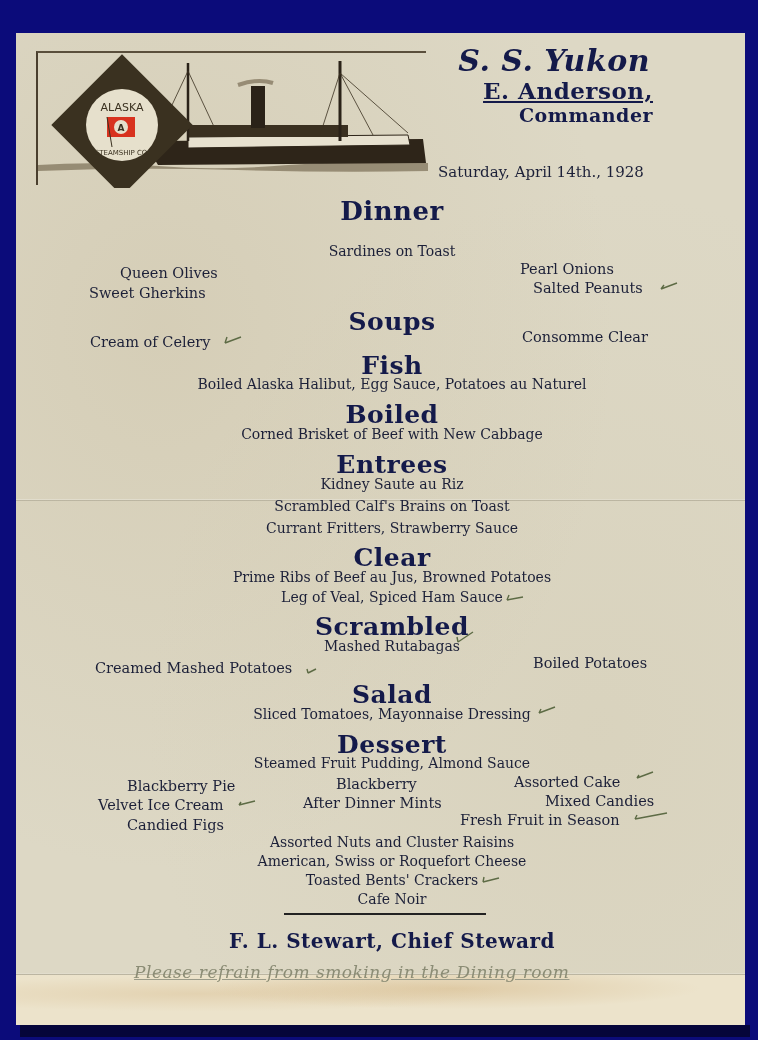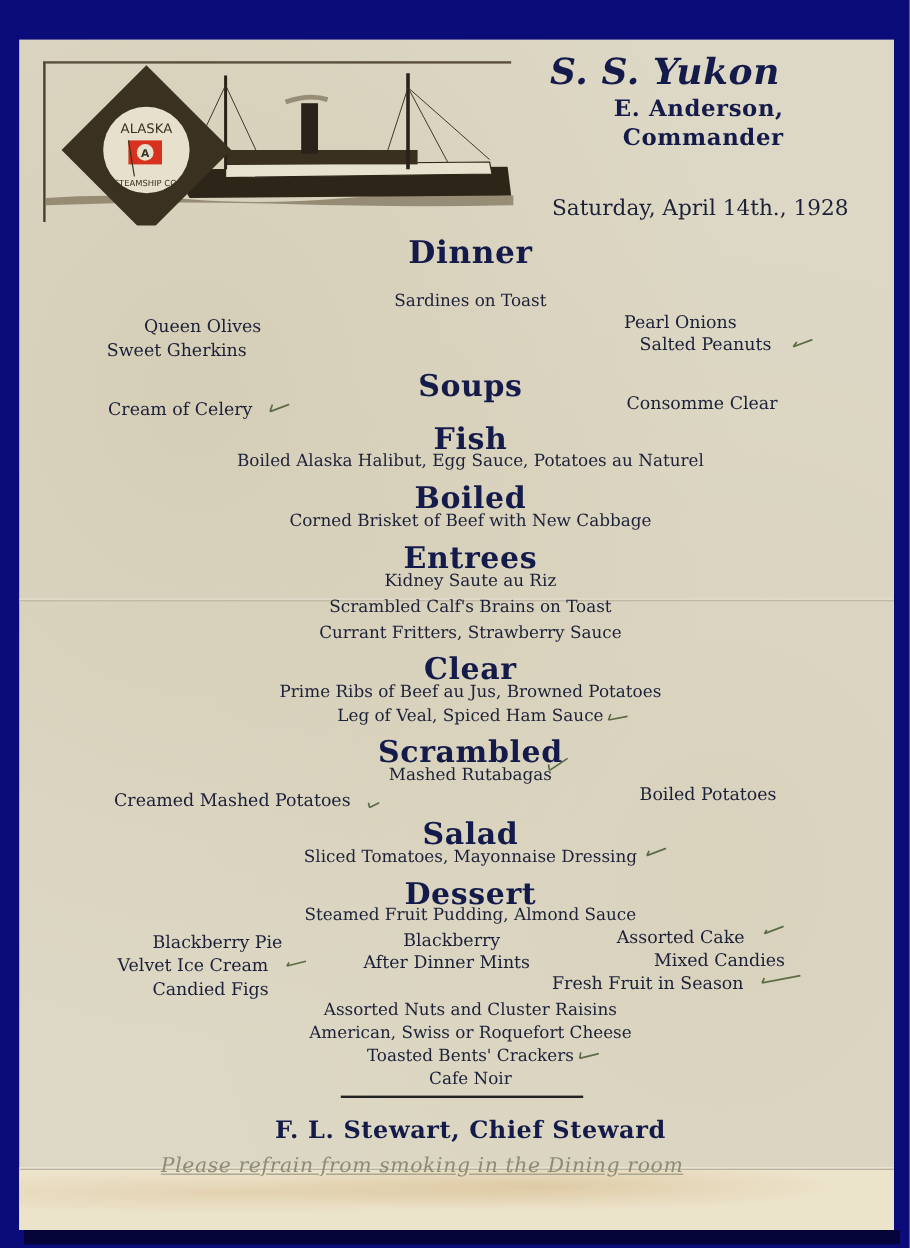"E. Anderson," .commander-name { font-size: 19px -> 23px; text-decoration: none -> underline }
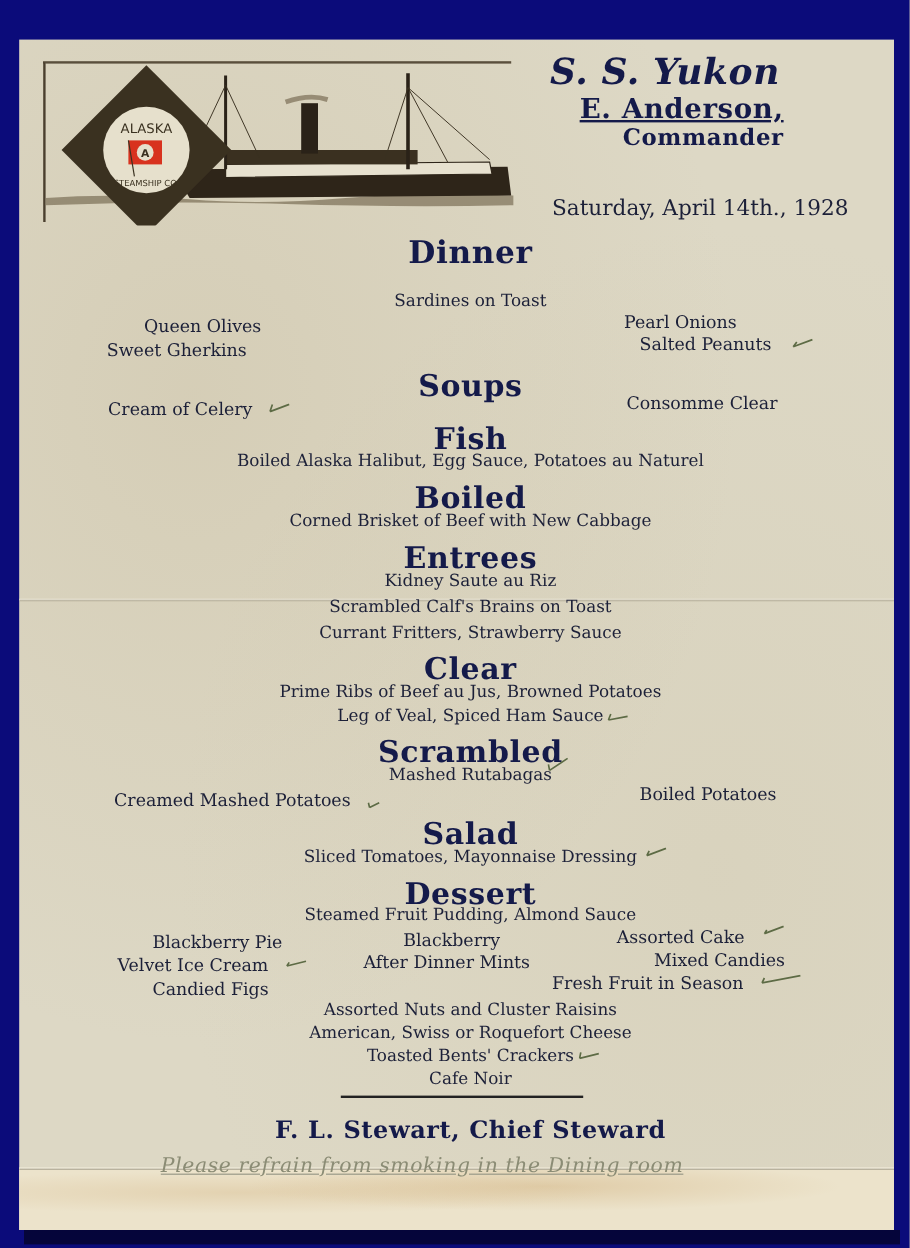"Saturday, April 14th., 1928" .date { font-size: 18px -> 15px; left: 444px -> 422px }
